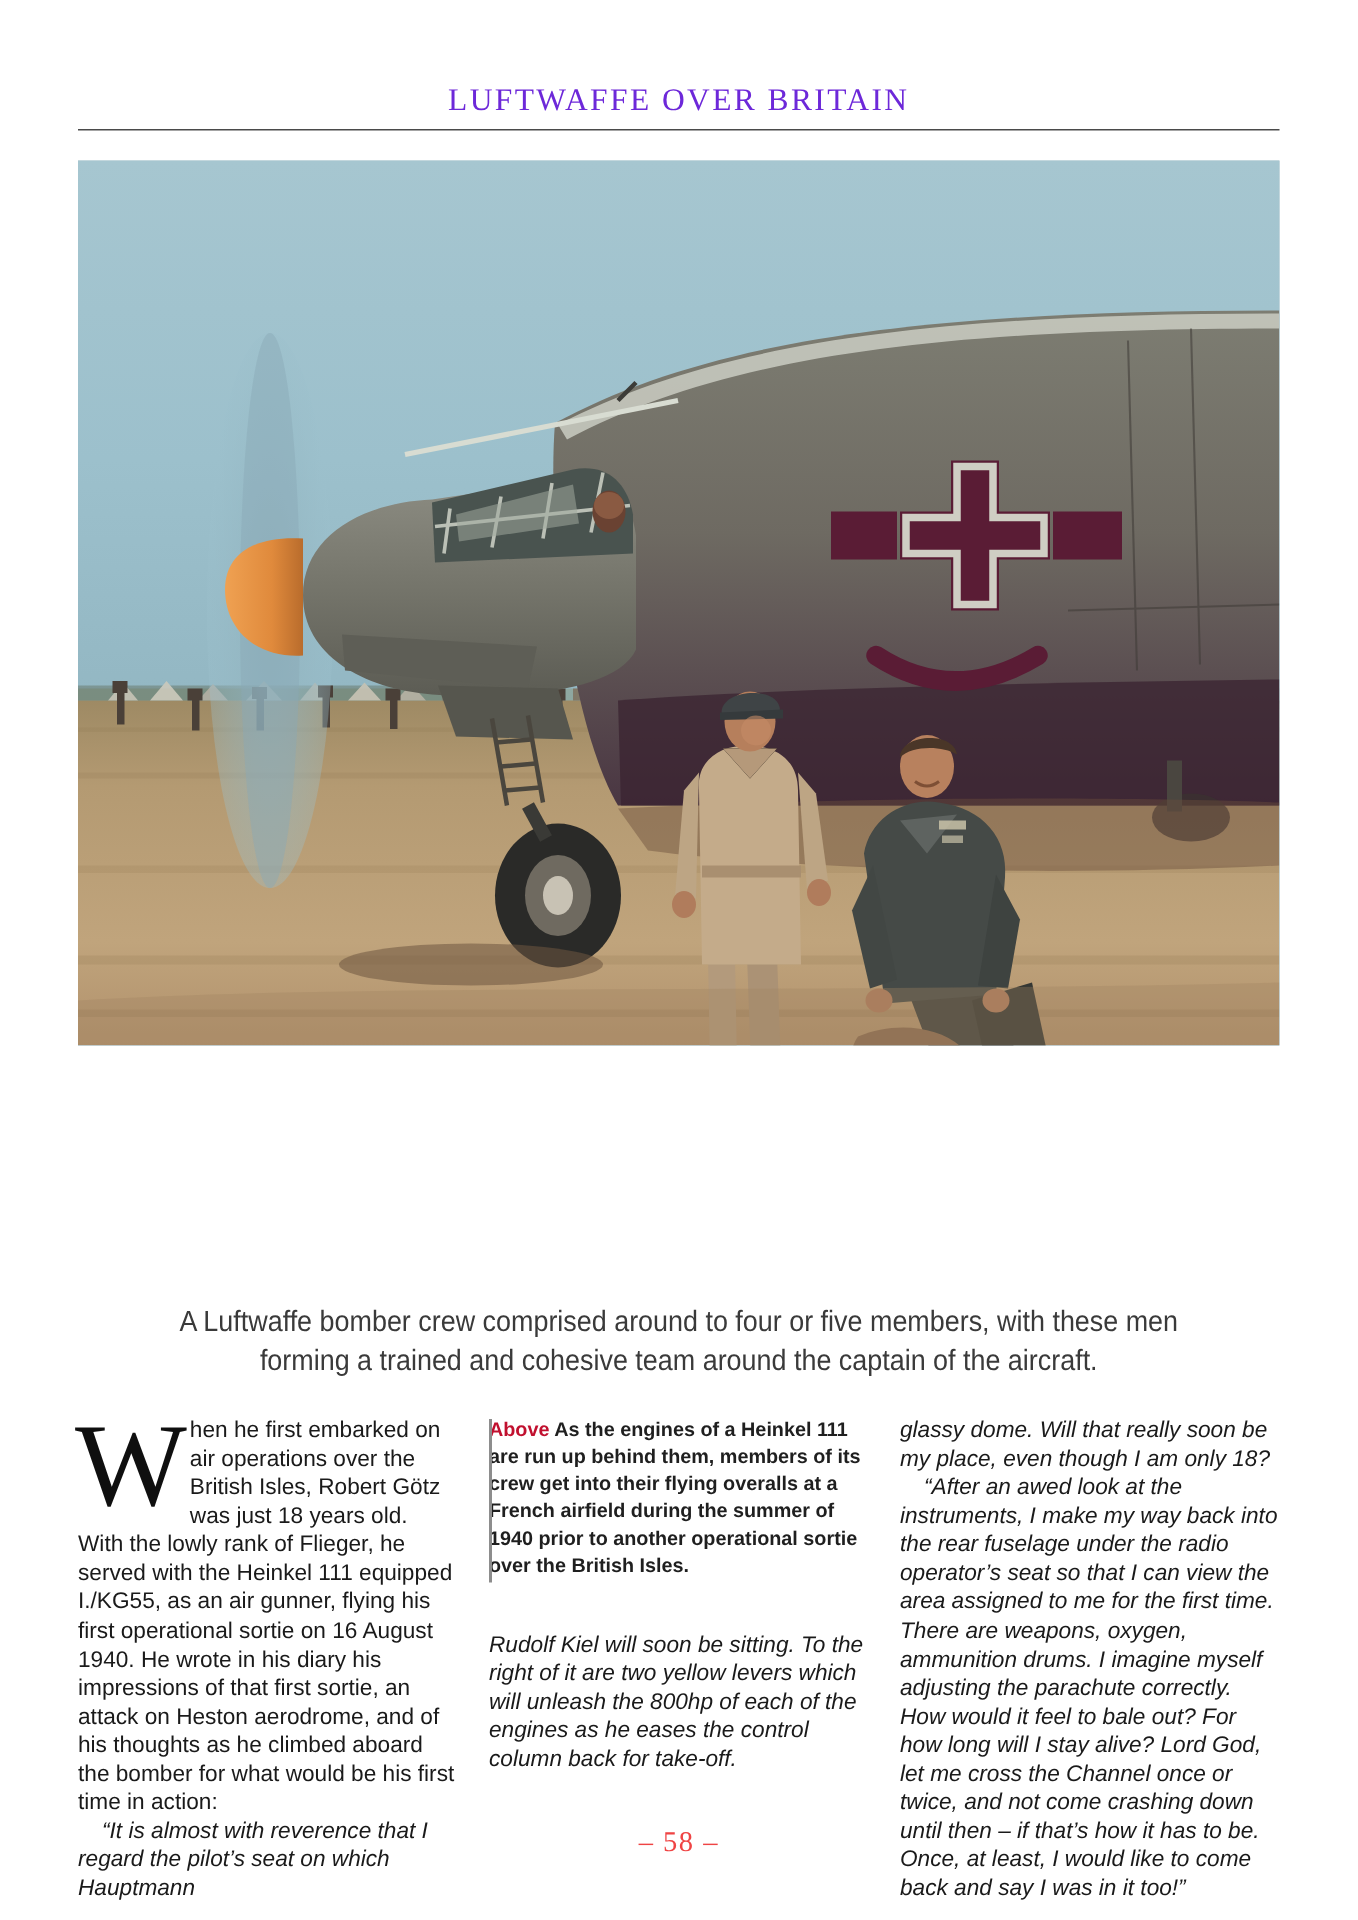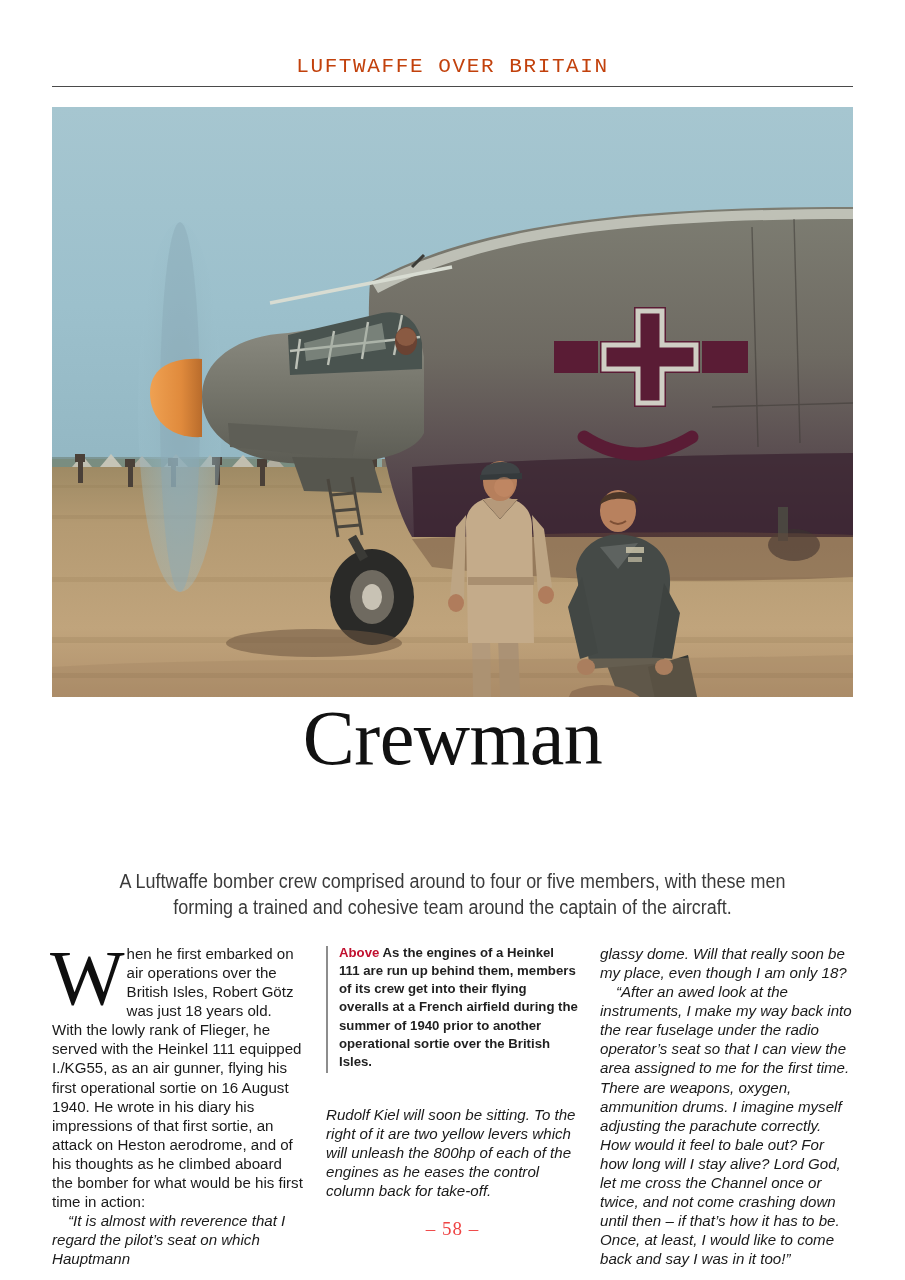"LUFTWAFFE OVER BRITAIN" #running-head .rh-text { color: #c2410c -> #6d28d9; font-family: Liberation Mono, monospace -> Liberation Serif, serif }
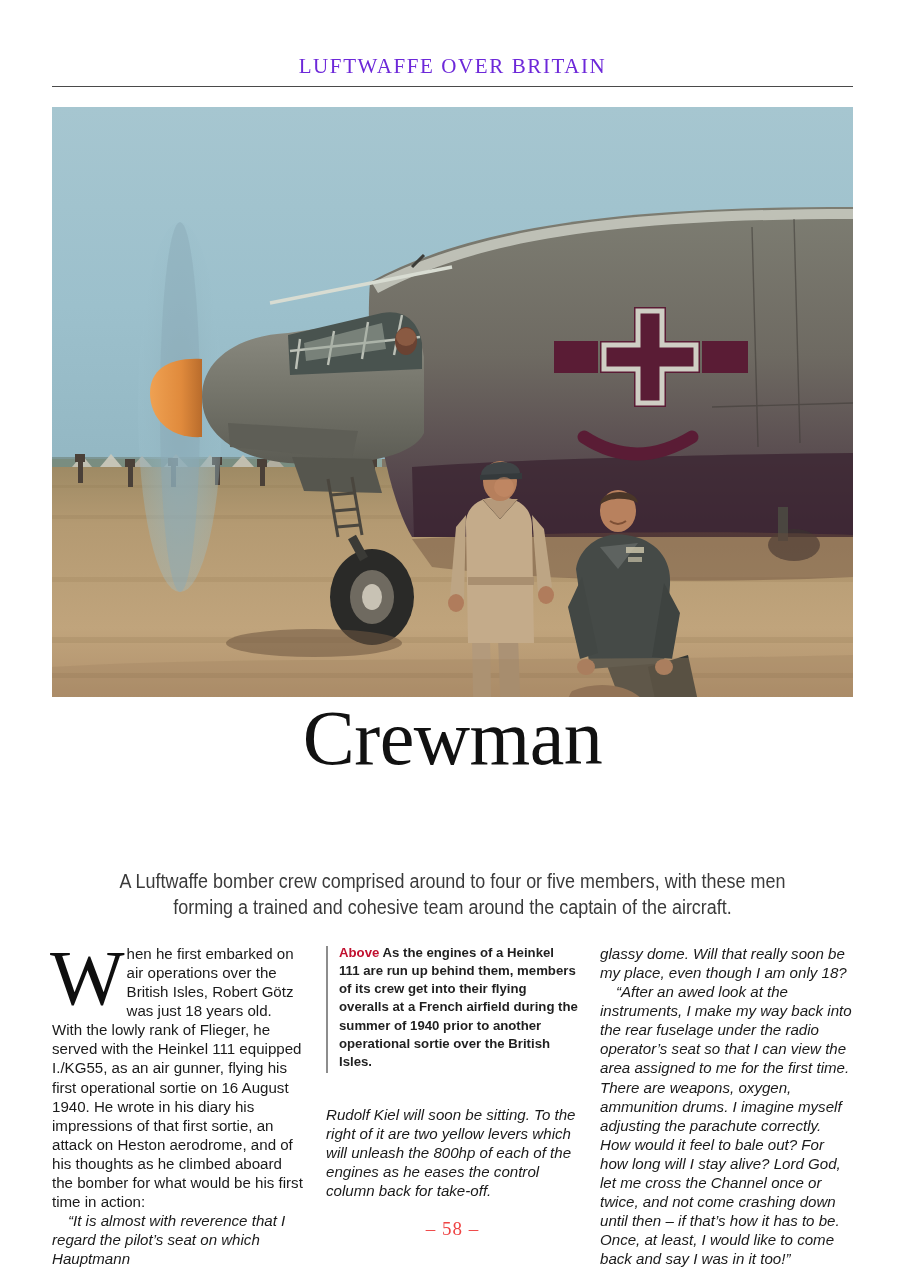"Crewman" span.hl-line { html: <span>Crewman</span> -> none }
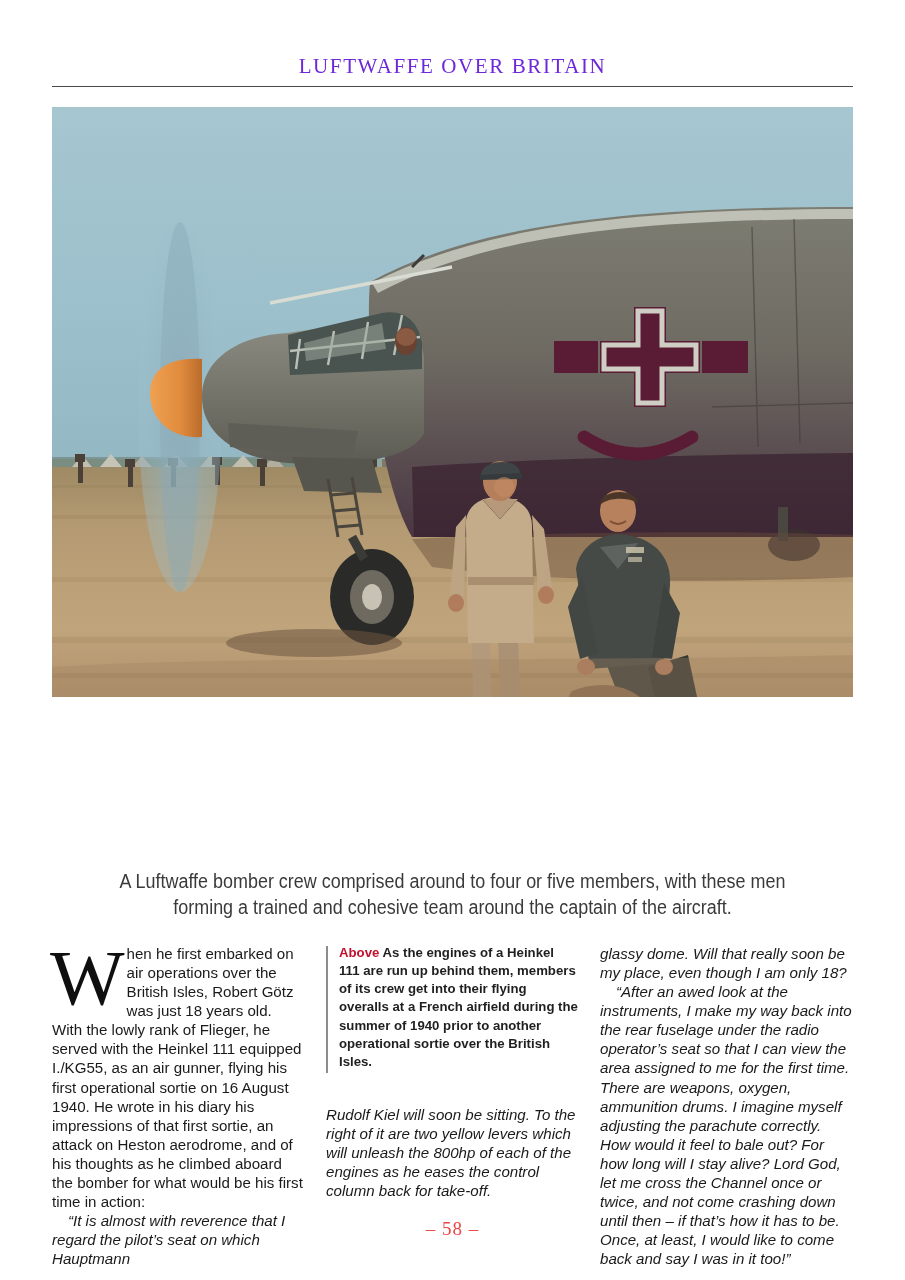"Above As the engines of" #caption { padding-left: 13px -> none }
